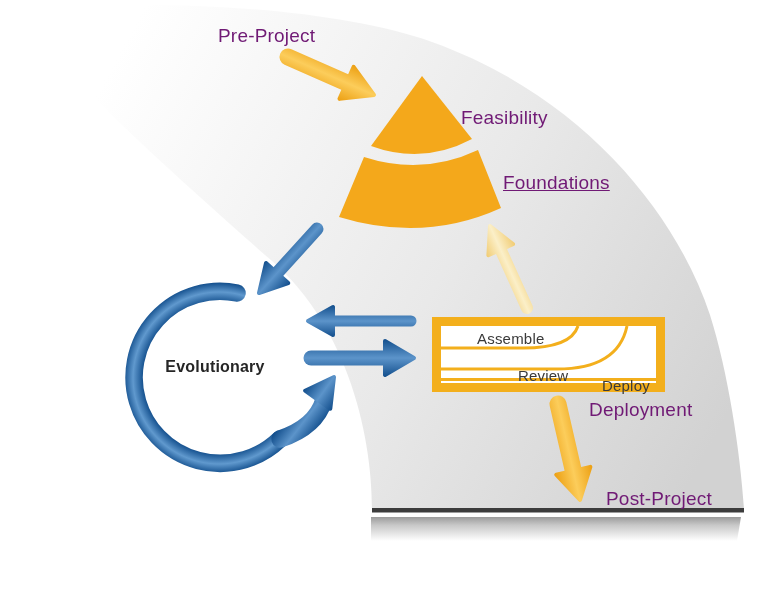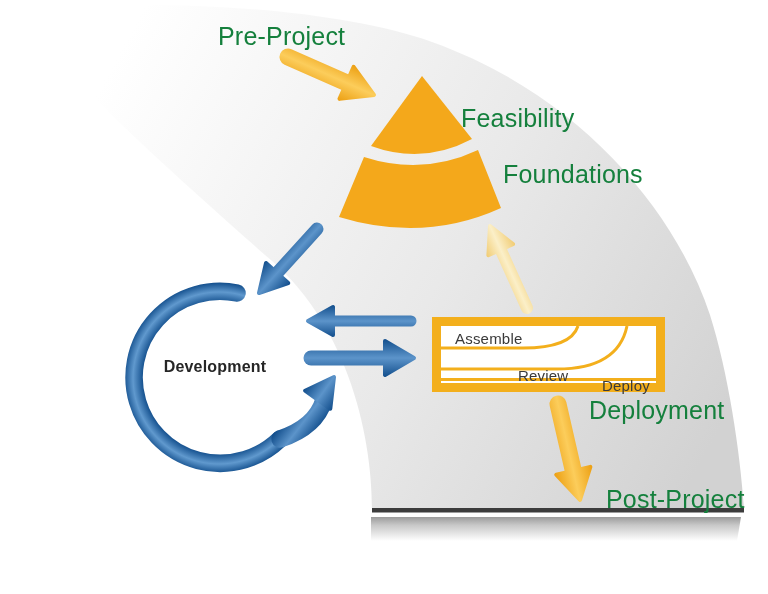"Pre-Project" .lbl { color: #15803d -> #701a75; font-size: 25px -> 19px }
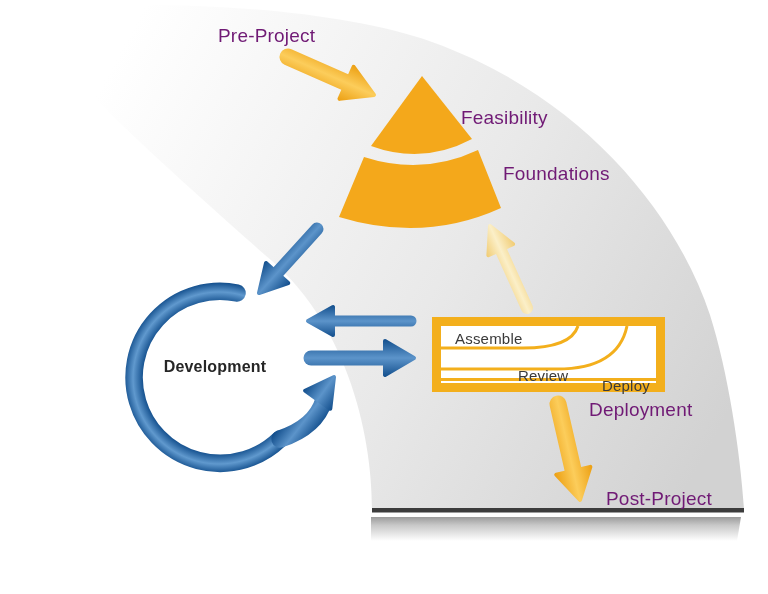"Foundations" div.lbl { text-decoration: none -> underline; top: 164px -> 173px }
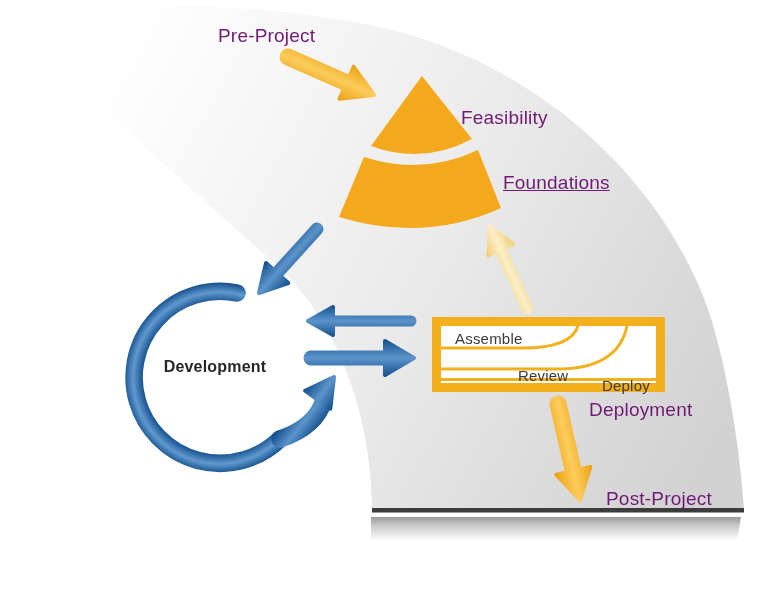"Assemble" div.lbl { left: 455px -> 477px }
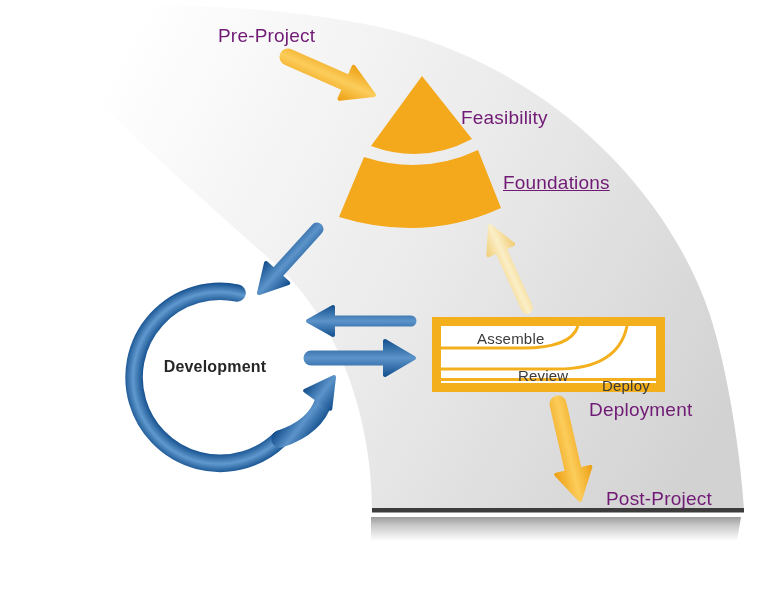"Evolutionary" div { html: none -> <div>Evolutionary</div> }
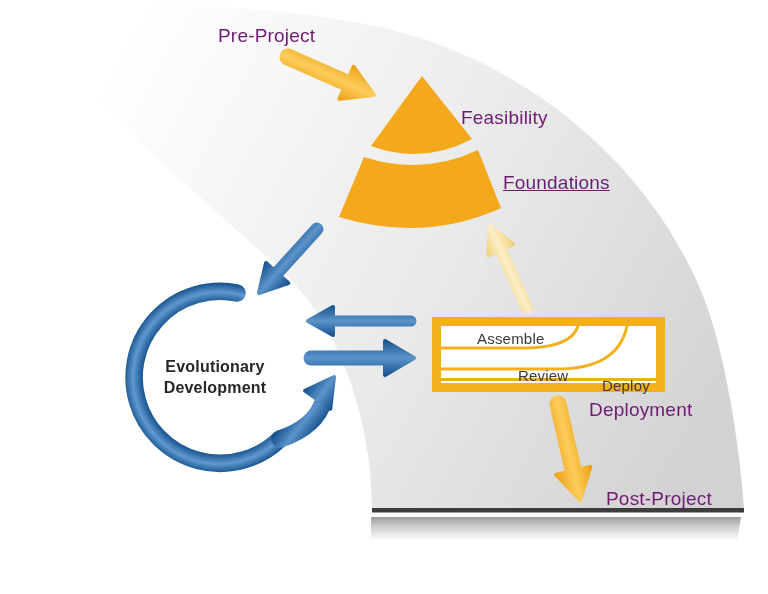"Development" div { html: <div>Development</div> -> none }
